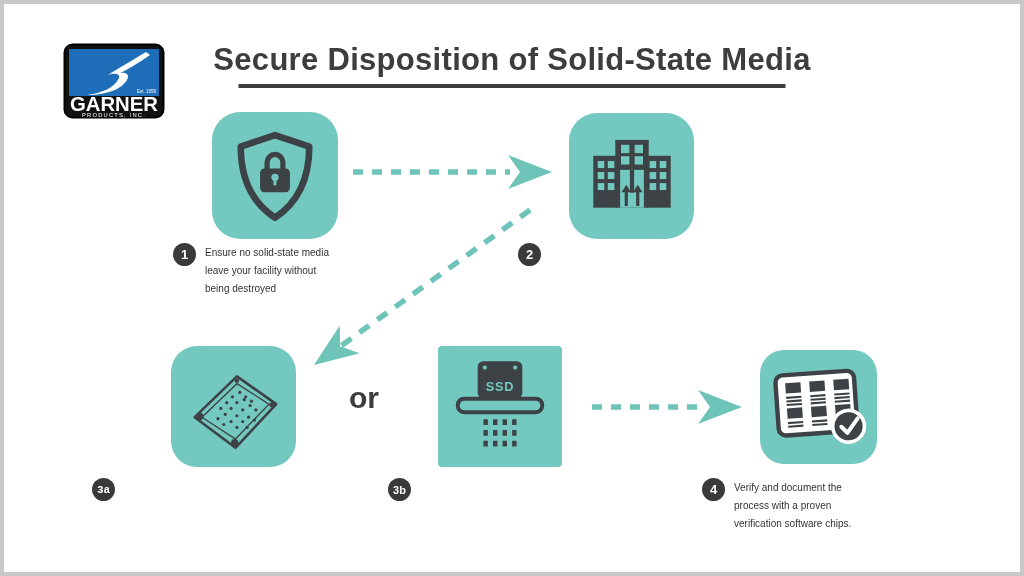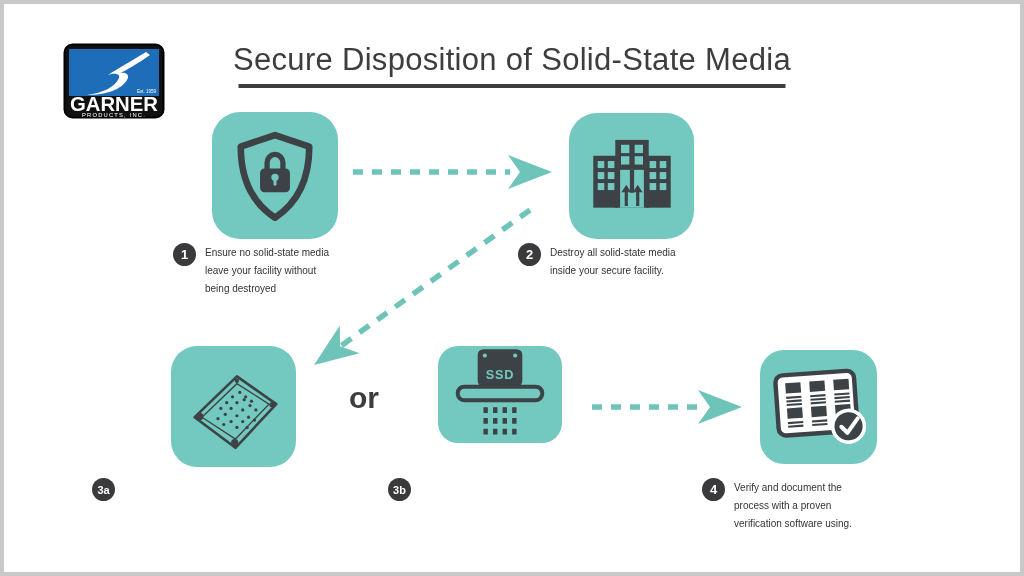"Secure Disposition of Solid-State Media" .title { font-weight: normal -> bold }
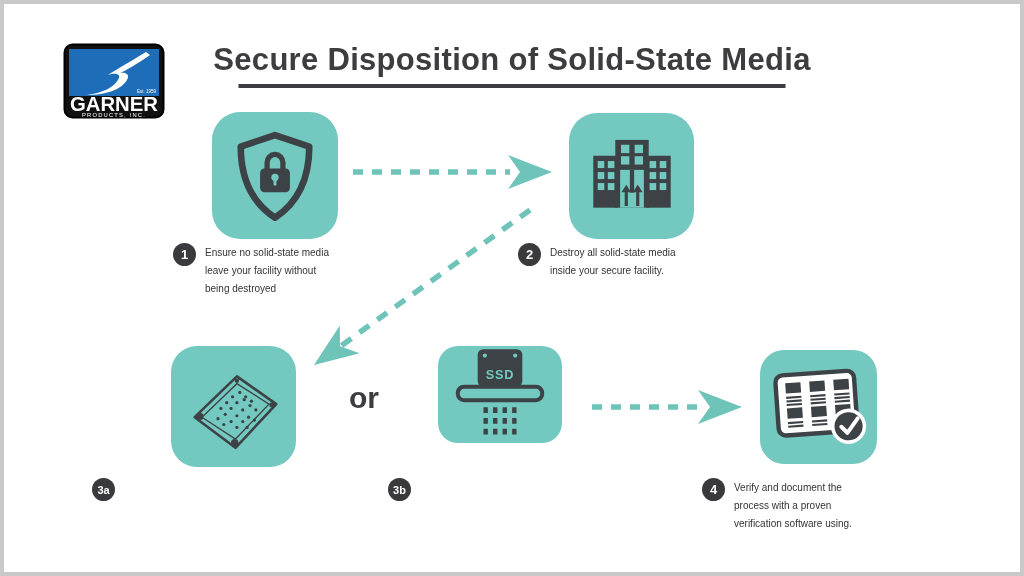"Destroy all solid-state media" div.step-text { html: <div>Destroy all solid-state media inside your secure facility.</div> -> none }
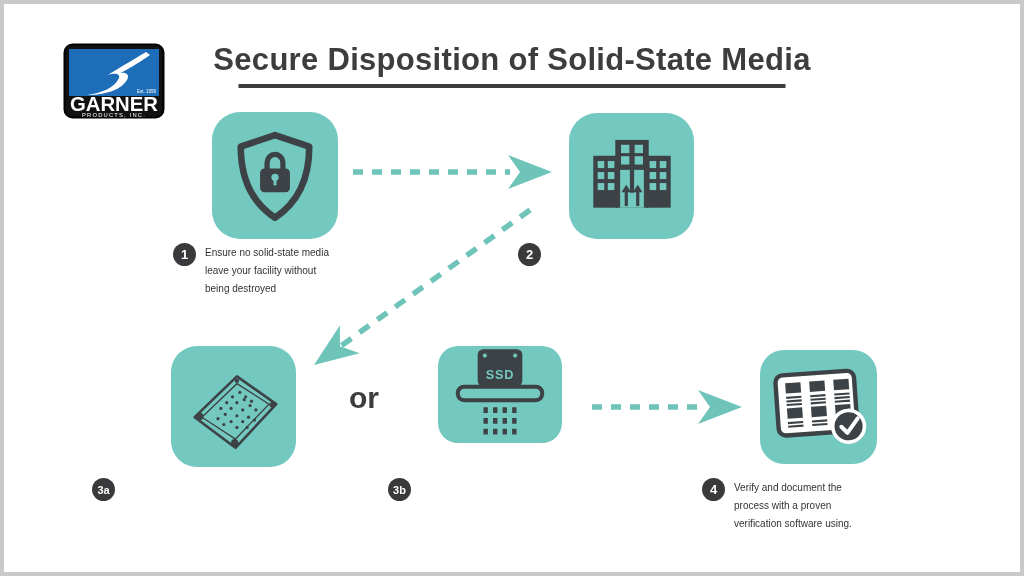"SSD" #tile-3b { border-radius: 20px -> 4px; height: 97px -> 121px }
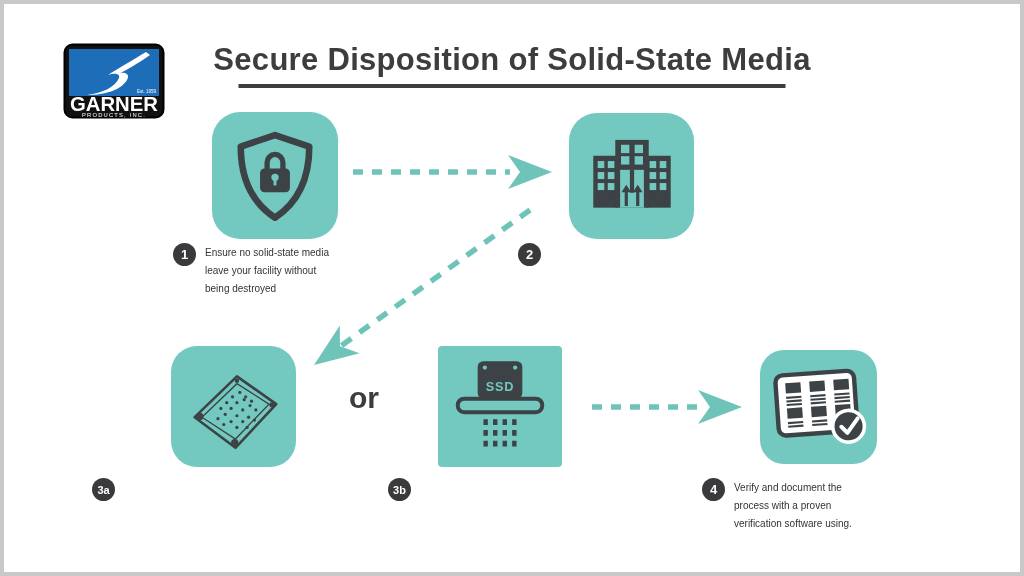"3a" #step-3a { font-family: none -> Liberation Mono, monospace }
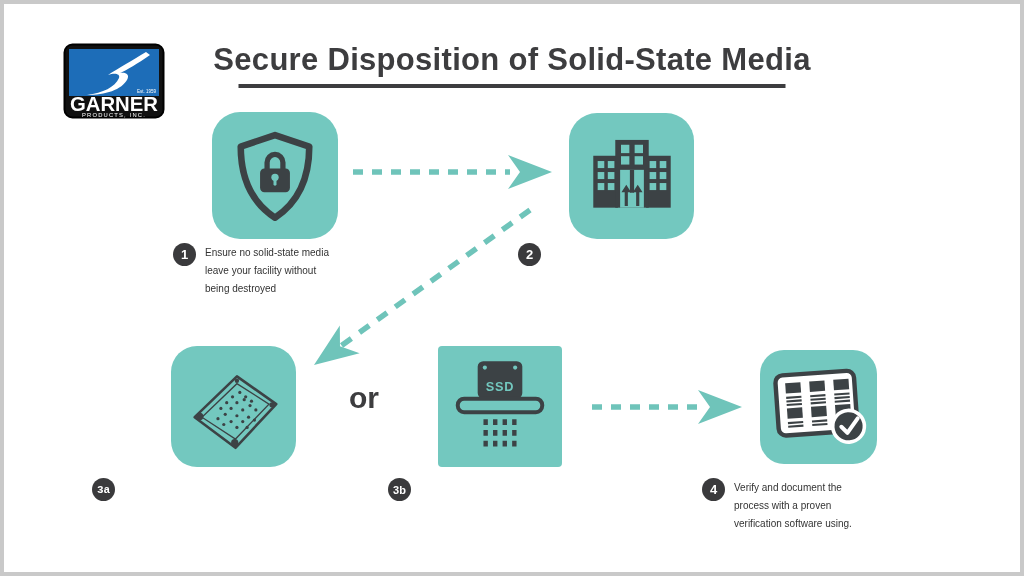"Verify and document the" div.step-text { text: using -> chips }
